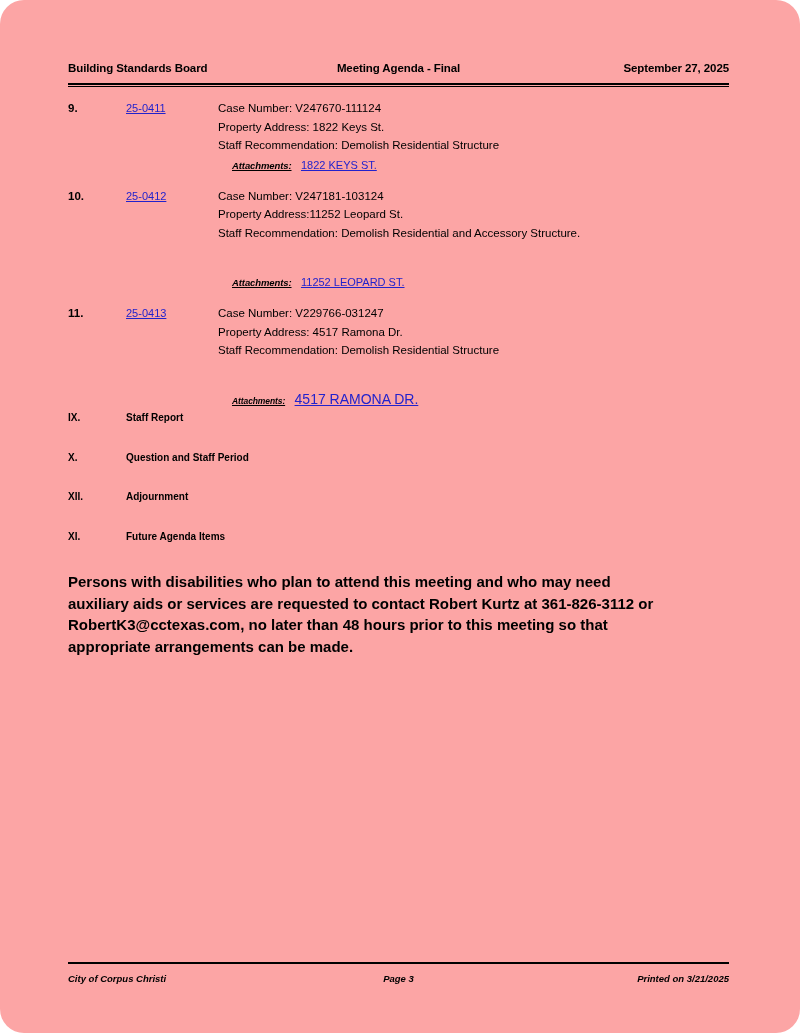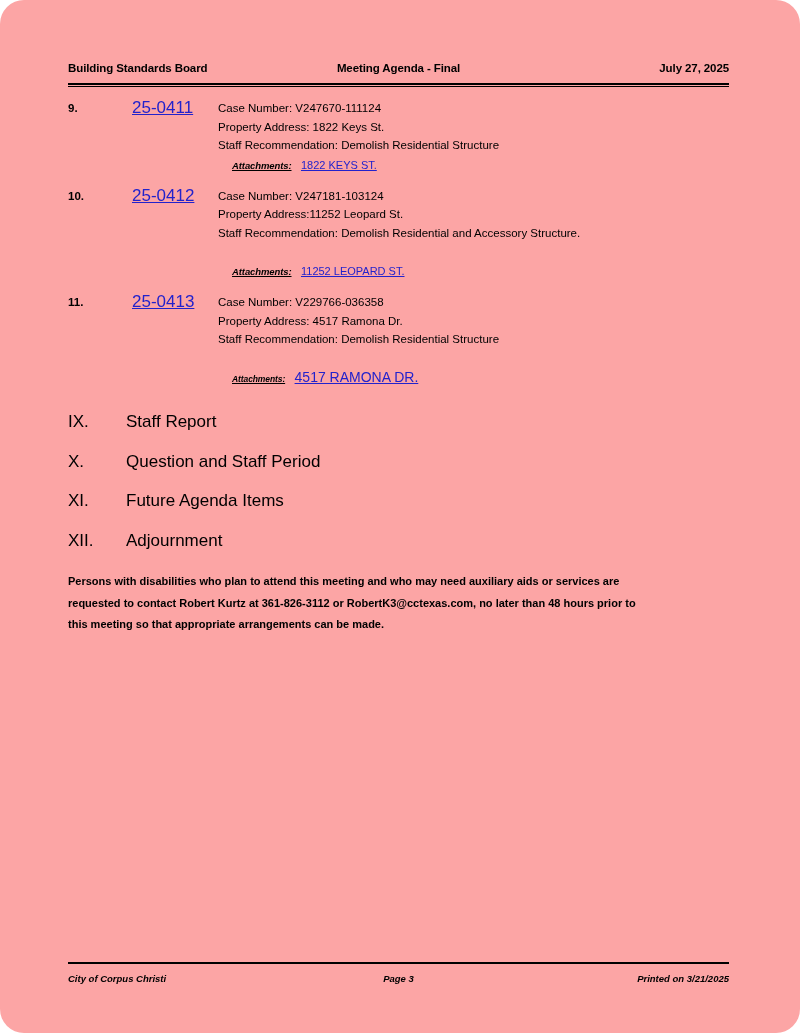"July 27, 2025" span.hdr-right { text: July -> September }
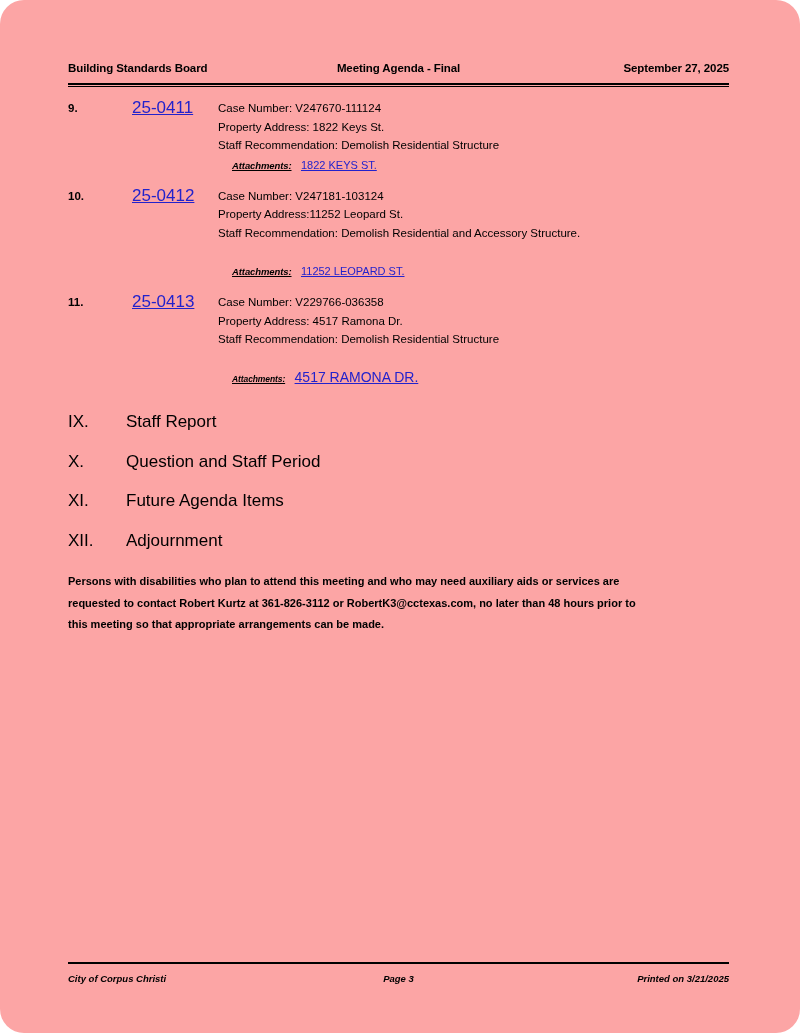"25-0411" .item-file { font-size: 17px -> 11px; left: 132px -> 126px }
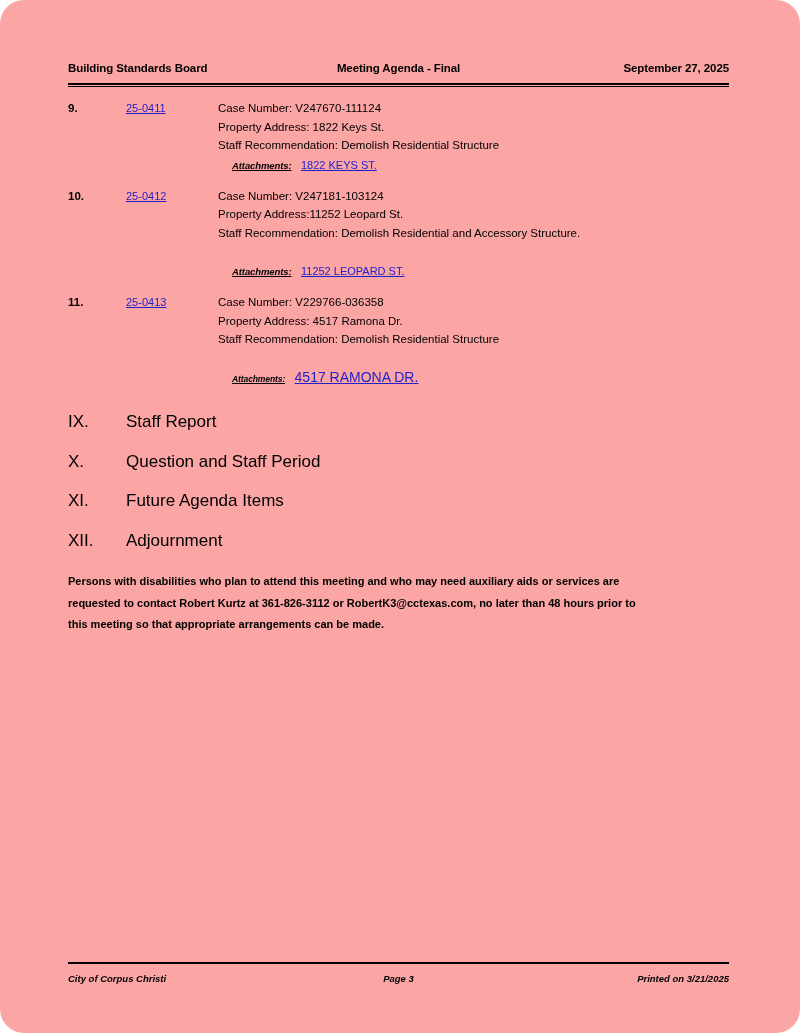"Attachments: 11252 LEOPARD ST." .attach-row.gap-before { margin-top: 19px -> 30px }
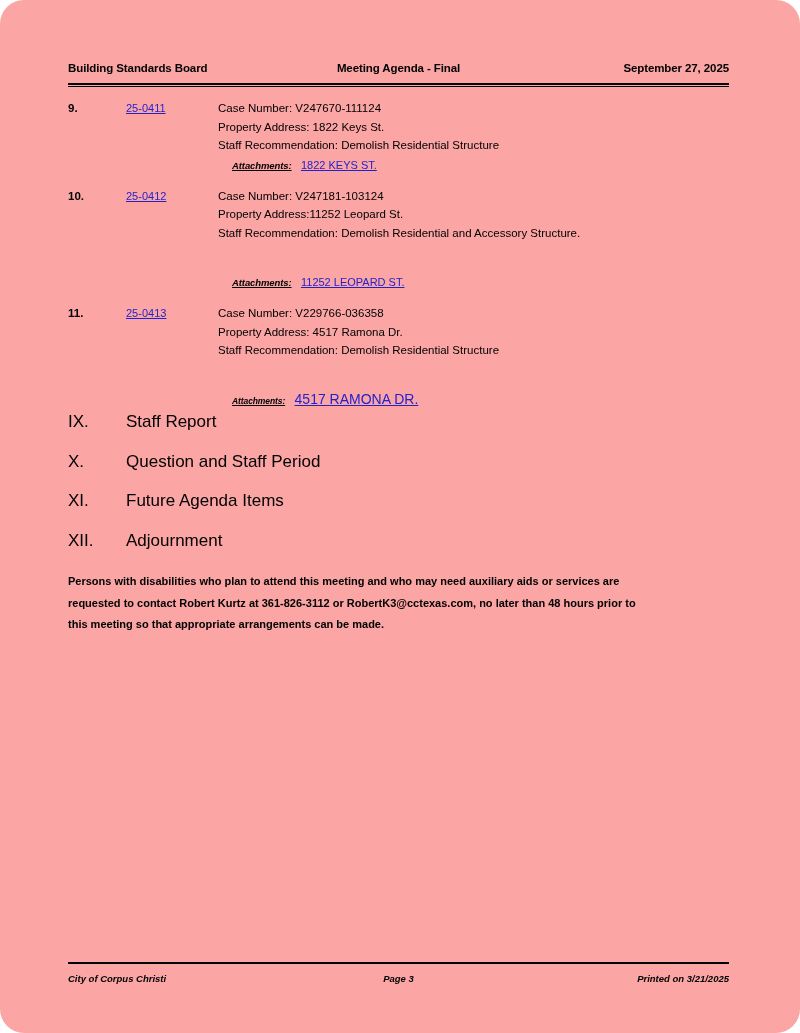"Case Number: V229766-036358" div.line { text: V229766-036358 -> V229766-031247 }
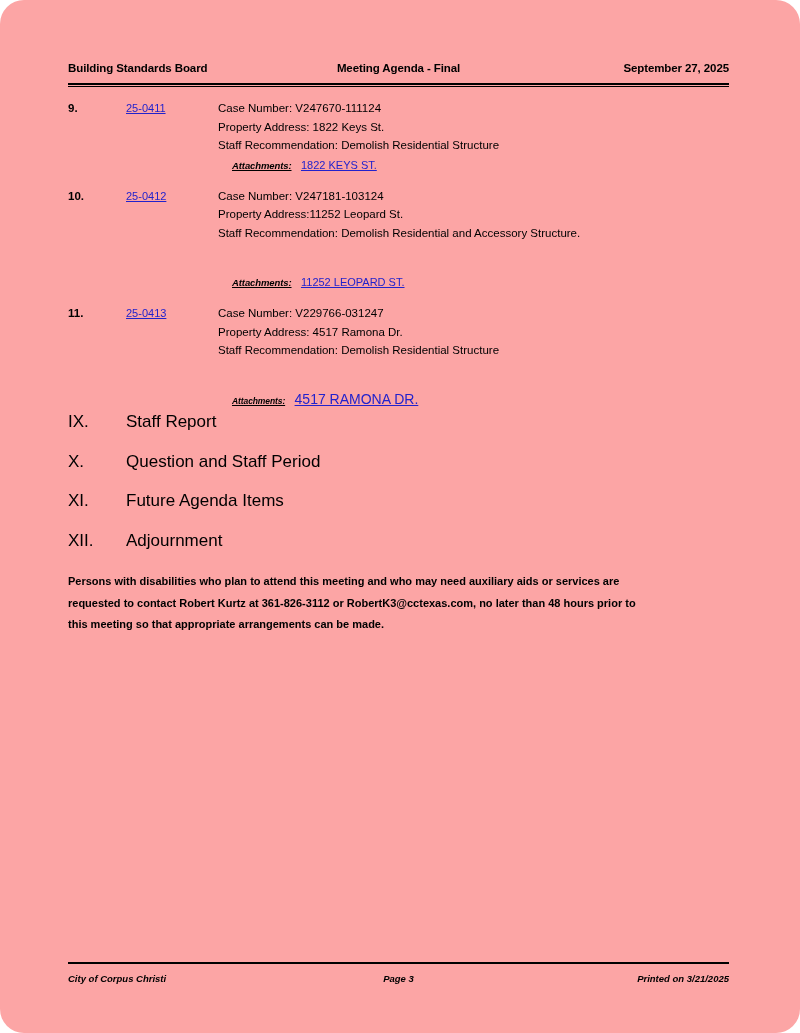"IX." .section-row { font-size: 17px -> 10px; font-weight: normal -> bold }
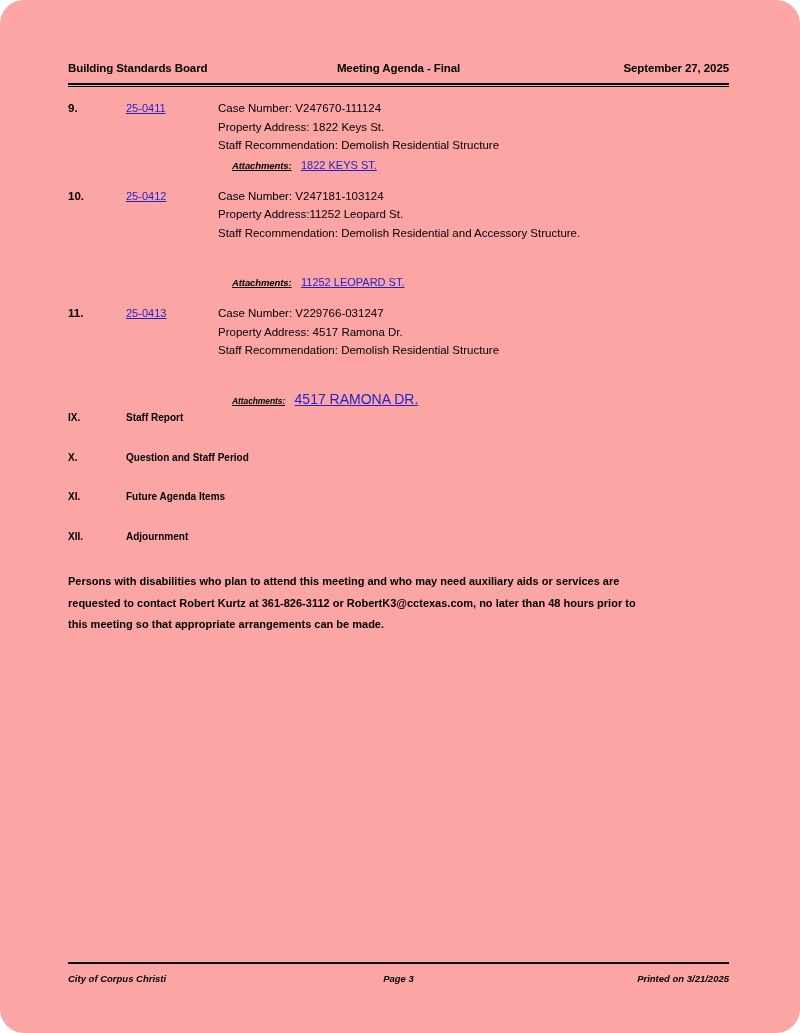"XI." div.section-row { order: before "XII." -> after "XII." }
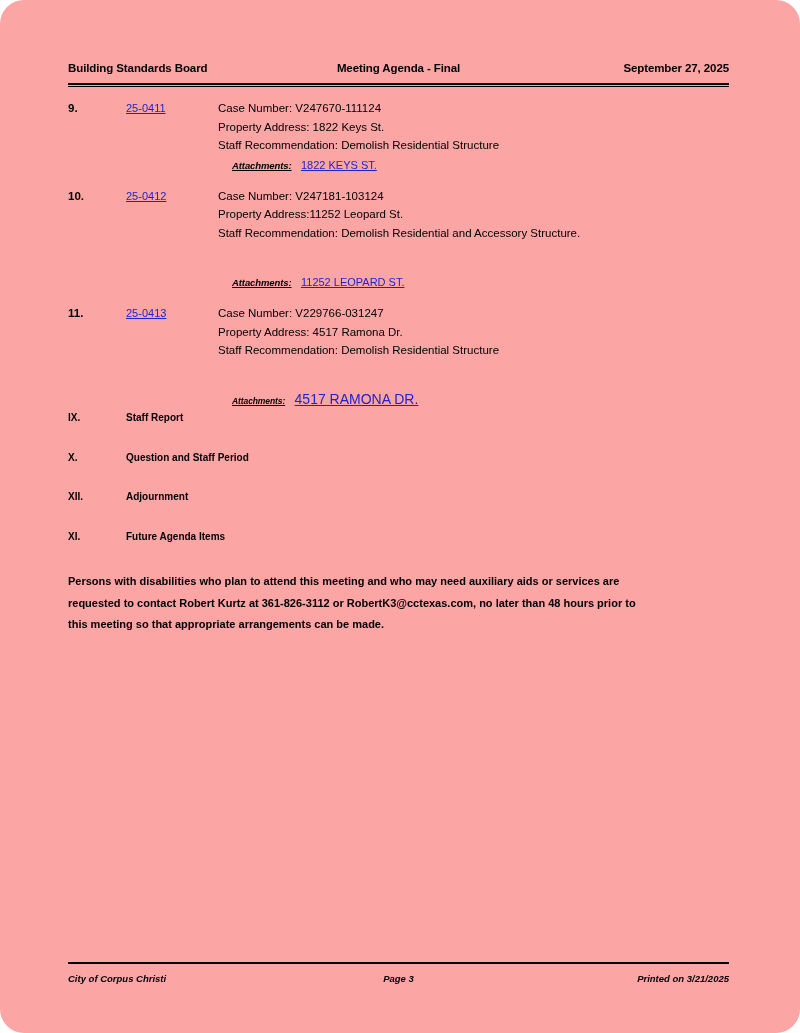"Persons with disabilities who plan" .notice { font-size: 11px -> 15px }
